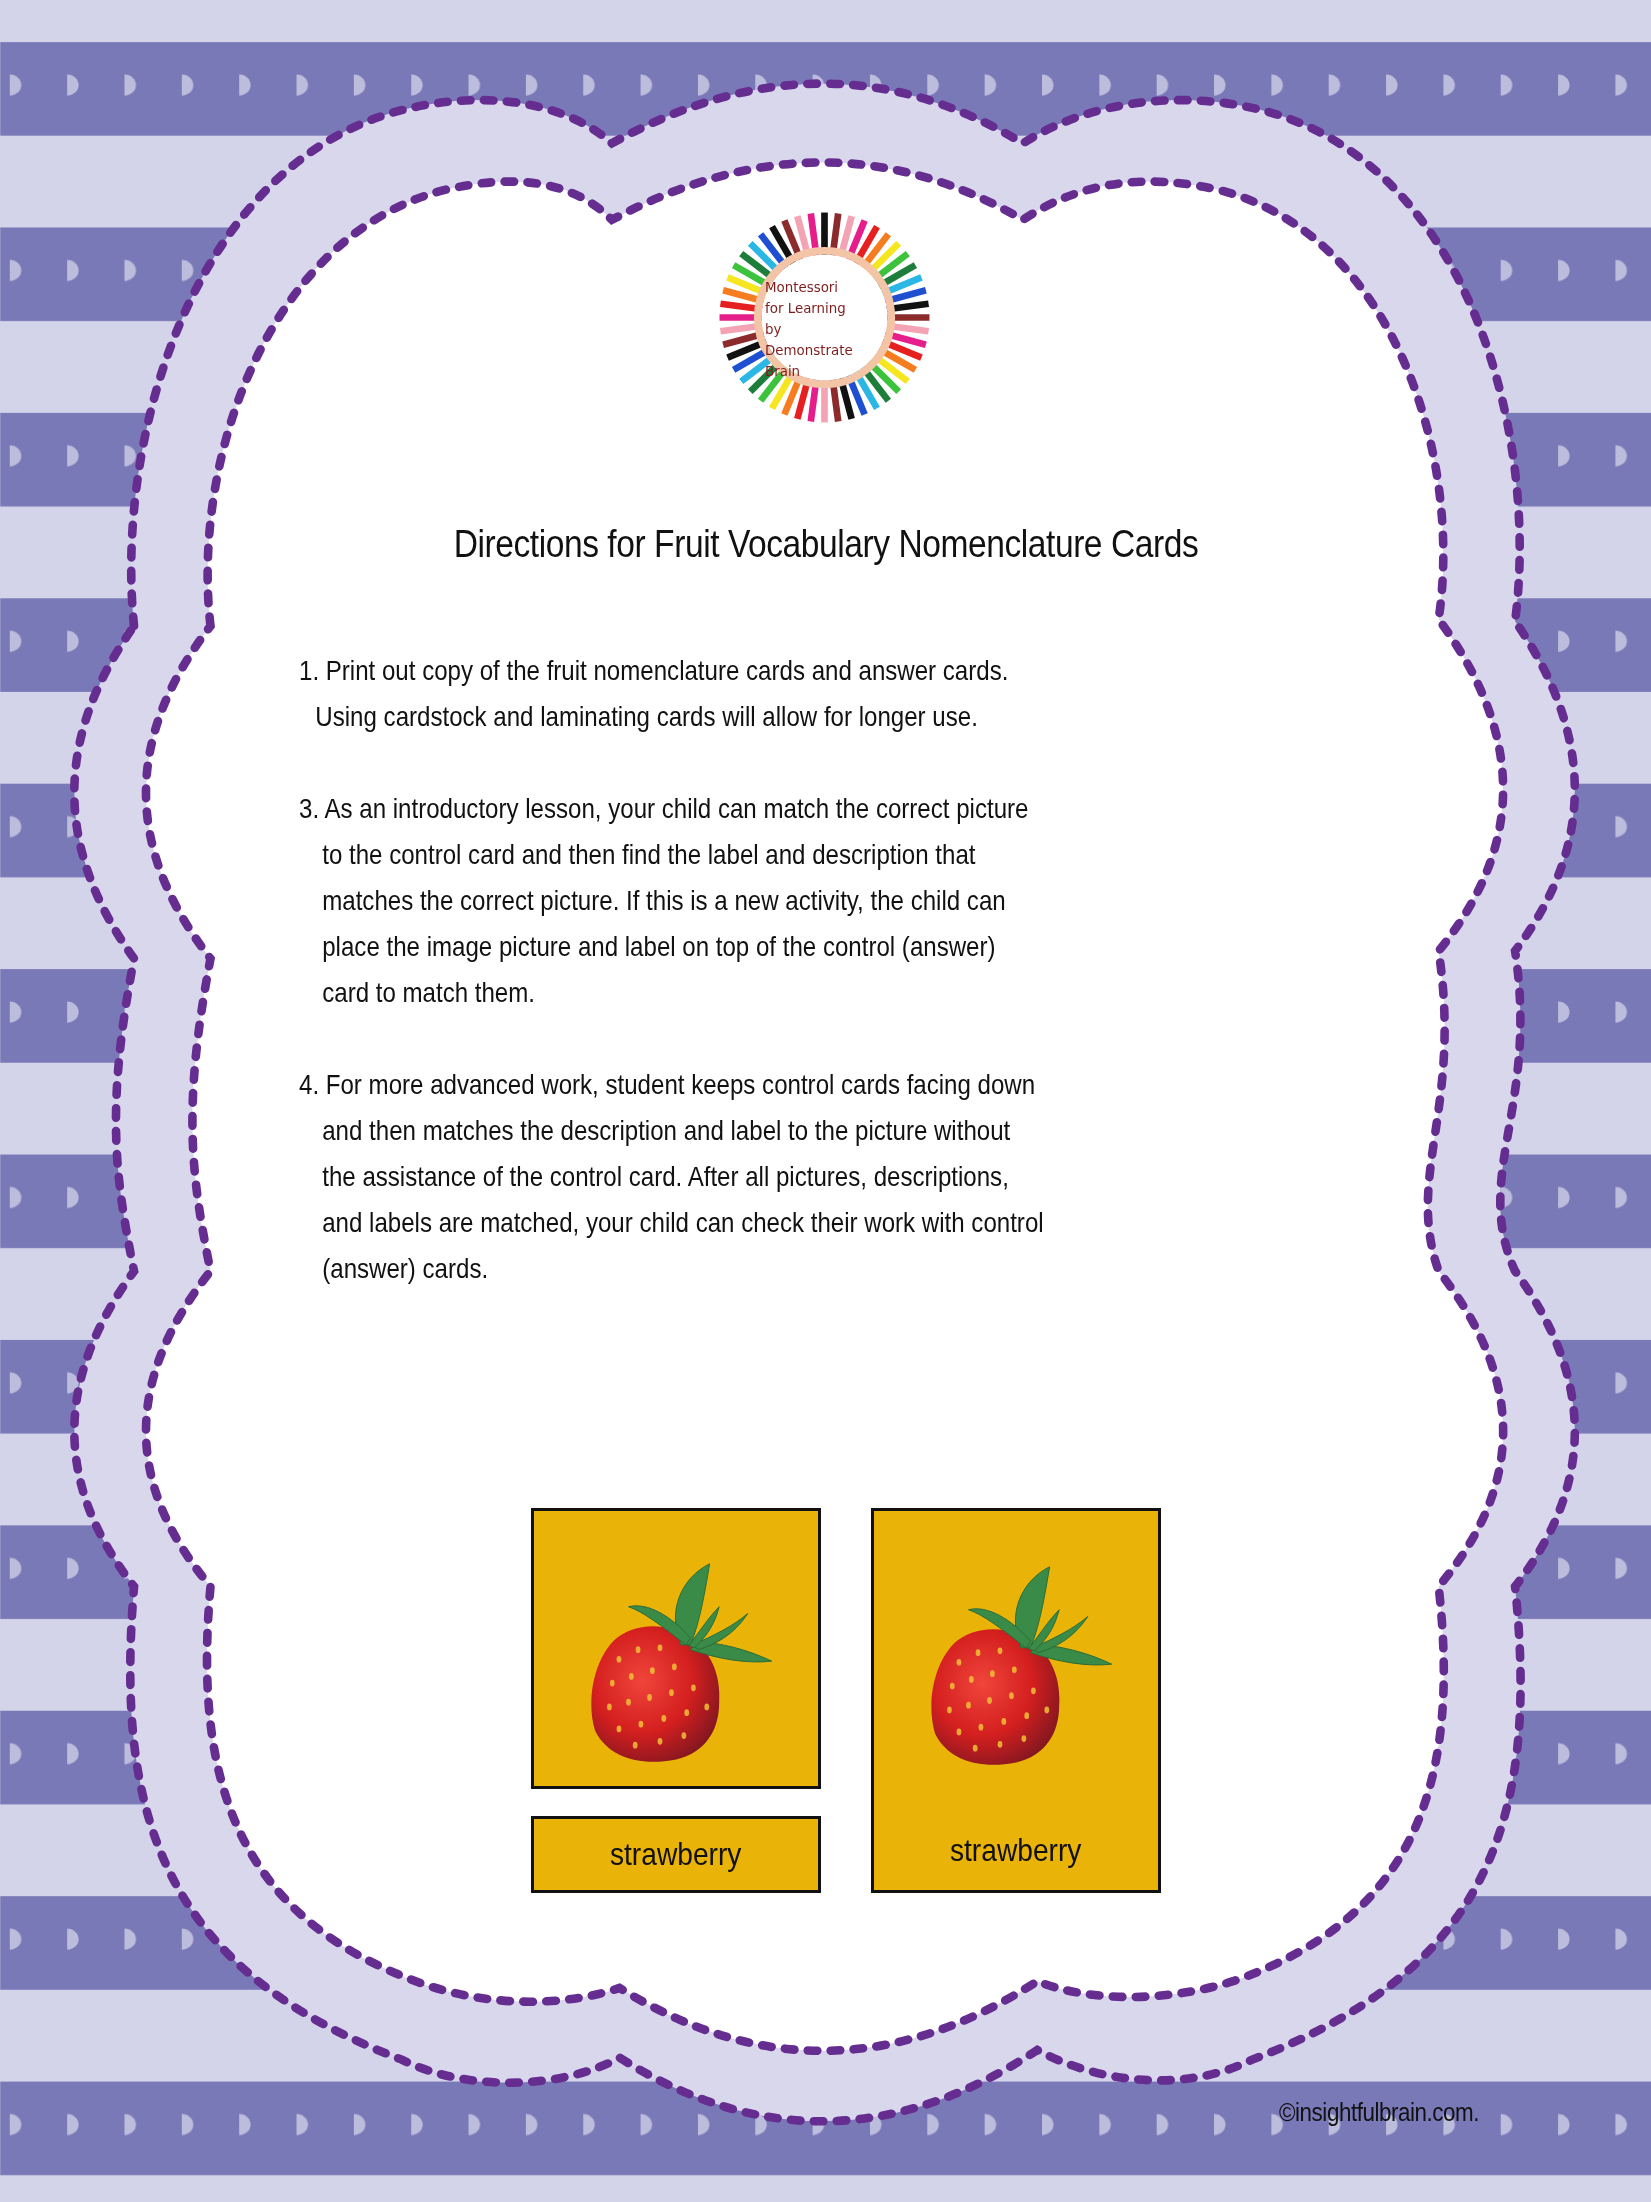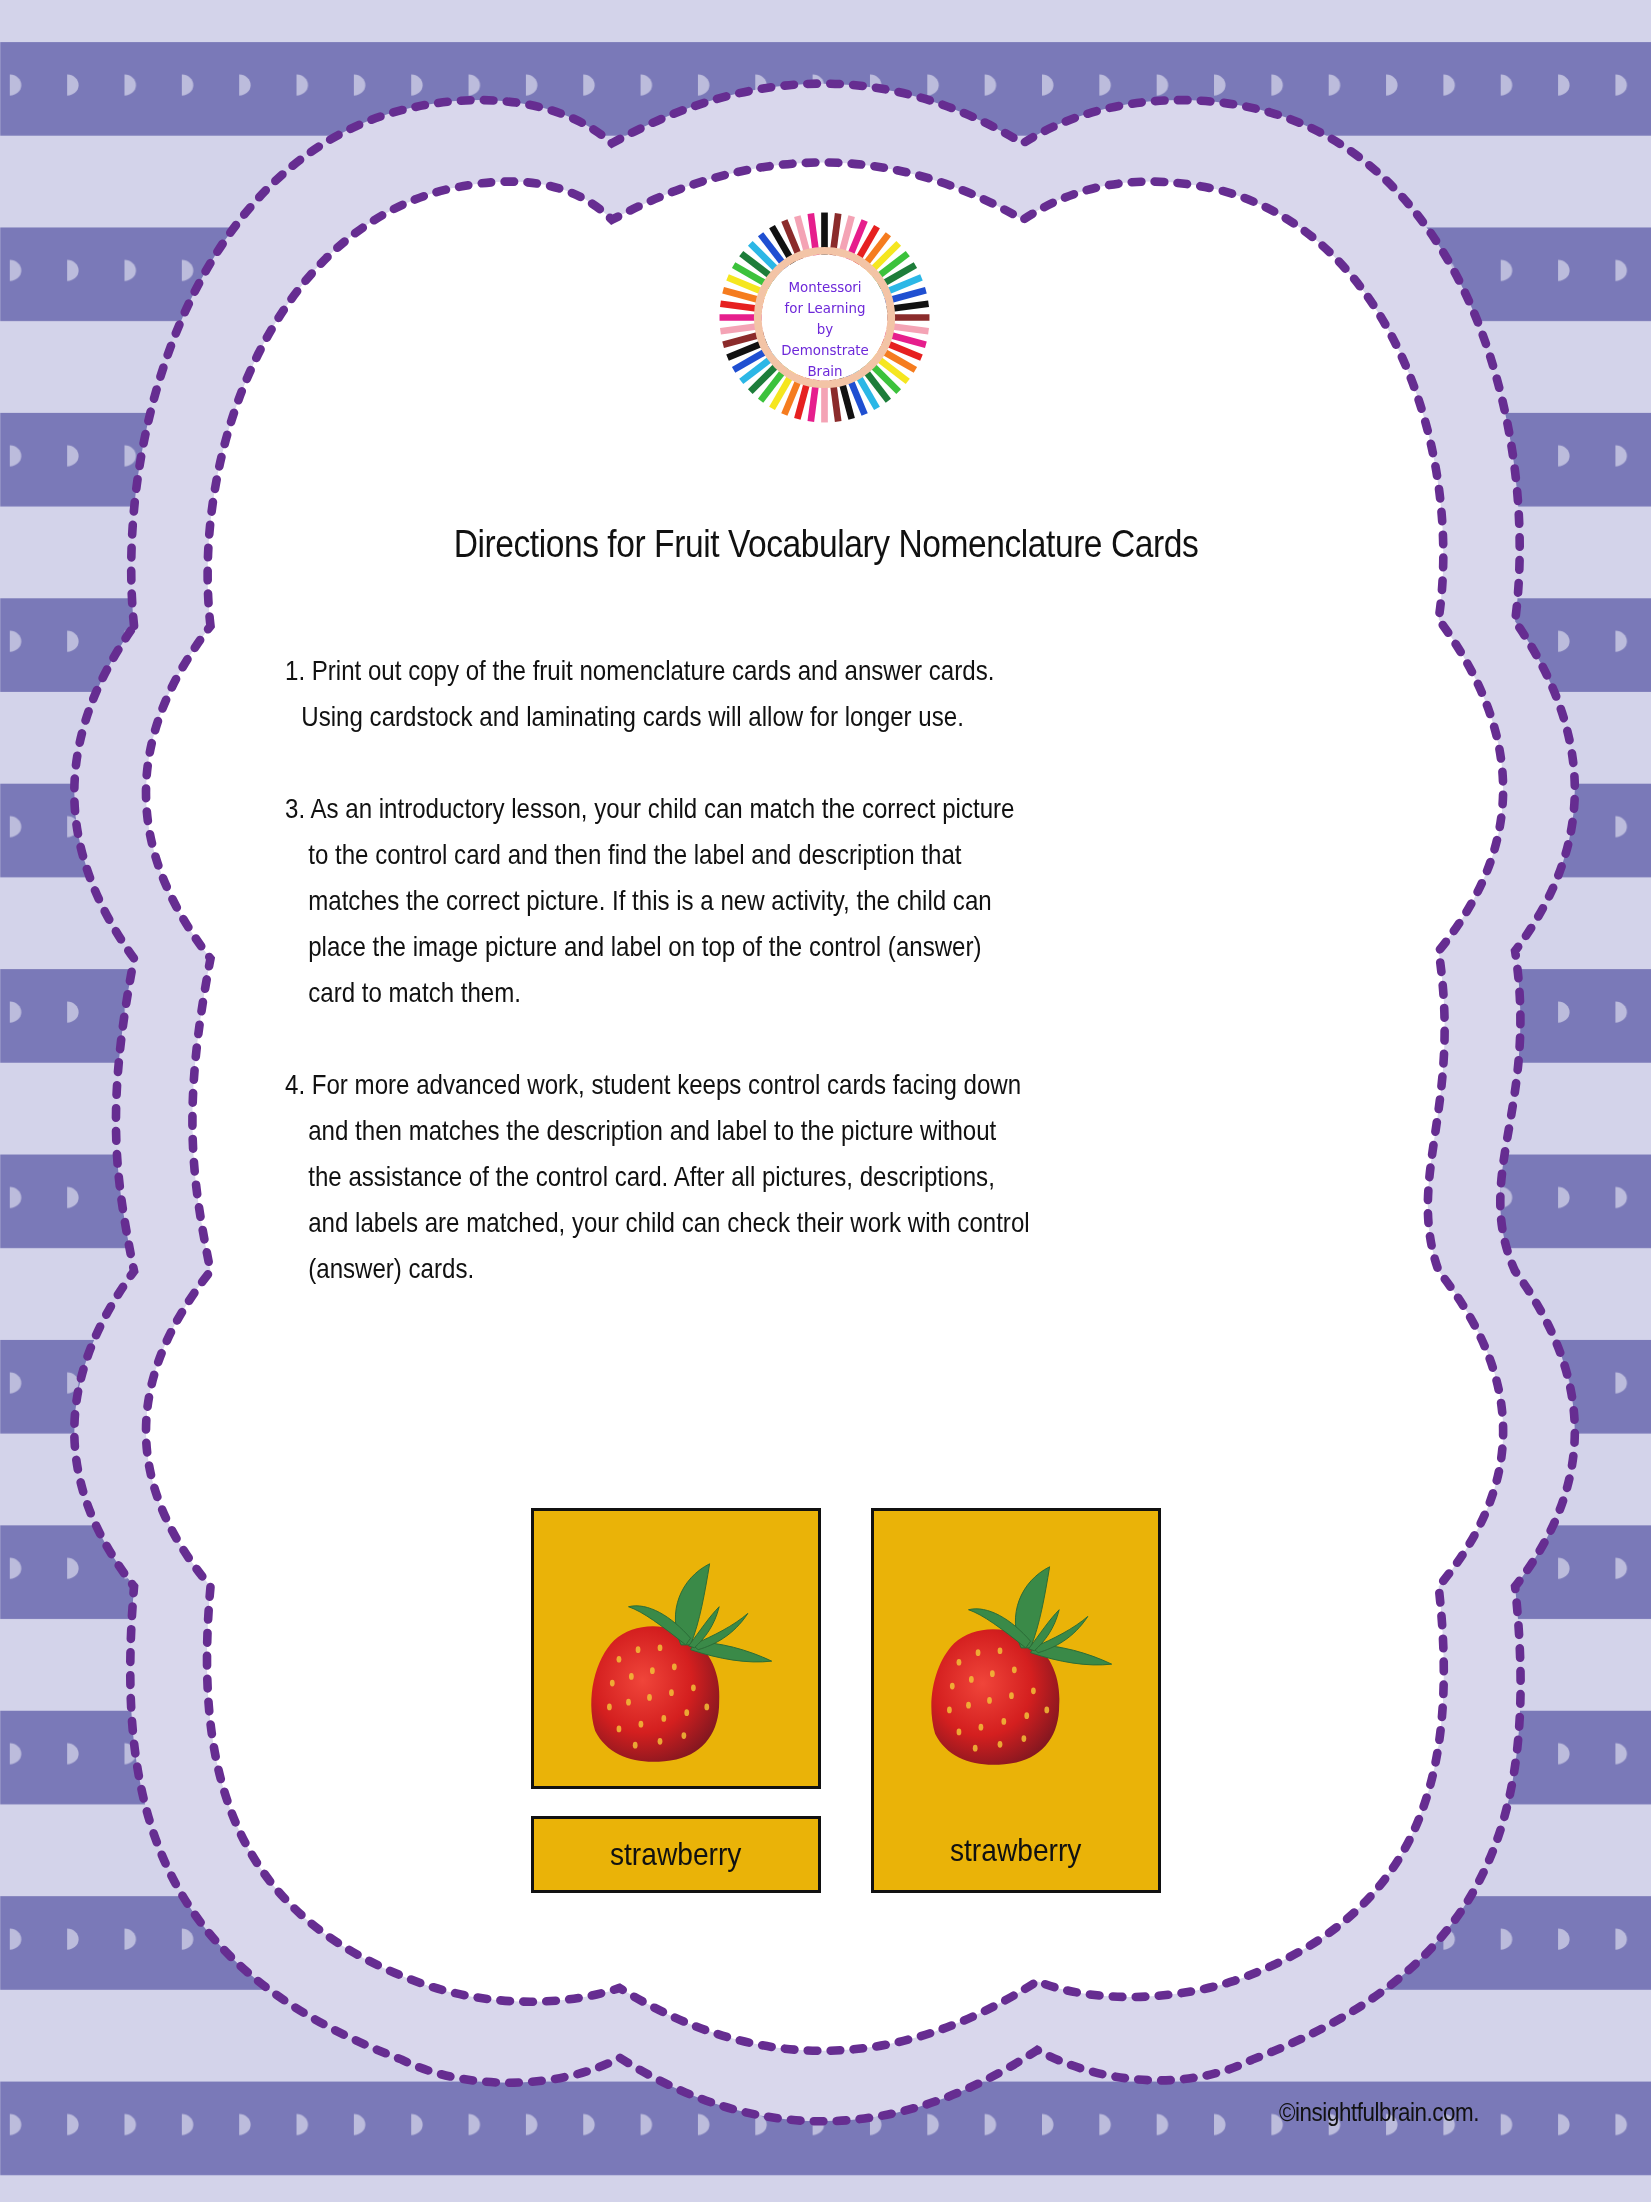"Montessori" .logo-text { color: #6d28d9 -> #7f1d1d; text-align: center -> none }
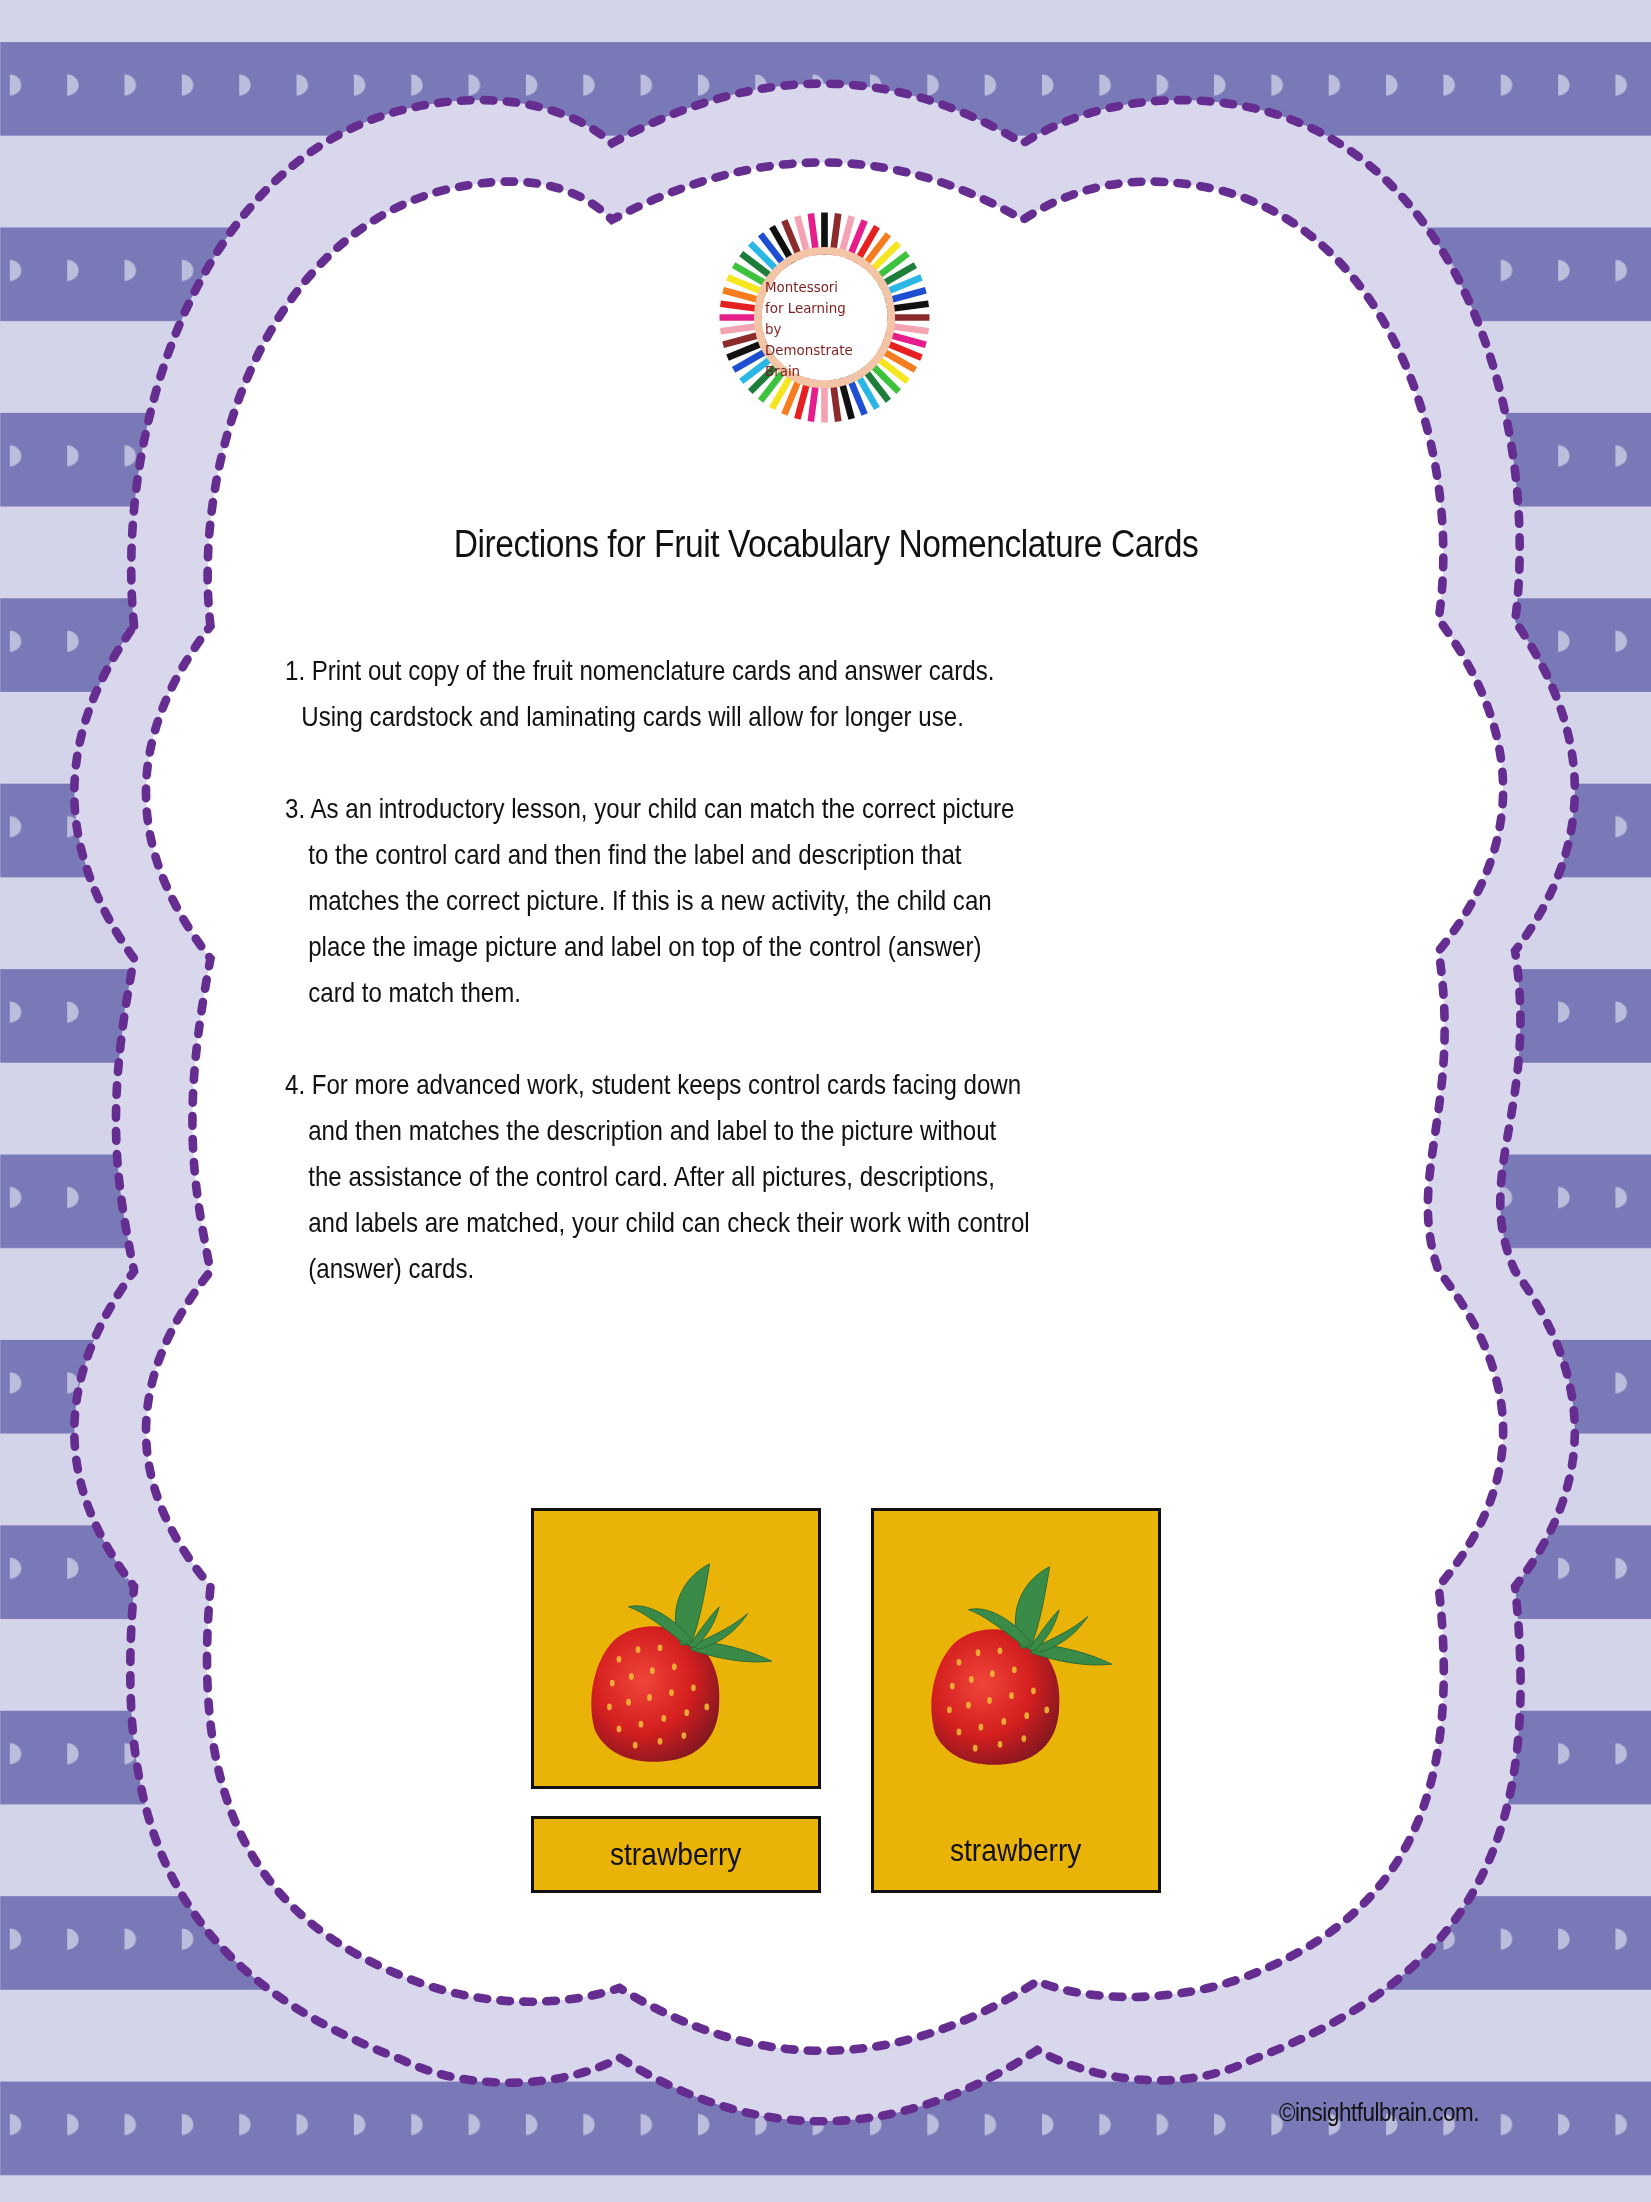"1. Print out copy of" .step { margin: 0 0 46px 0 -> 0 0 46px 14px }
